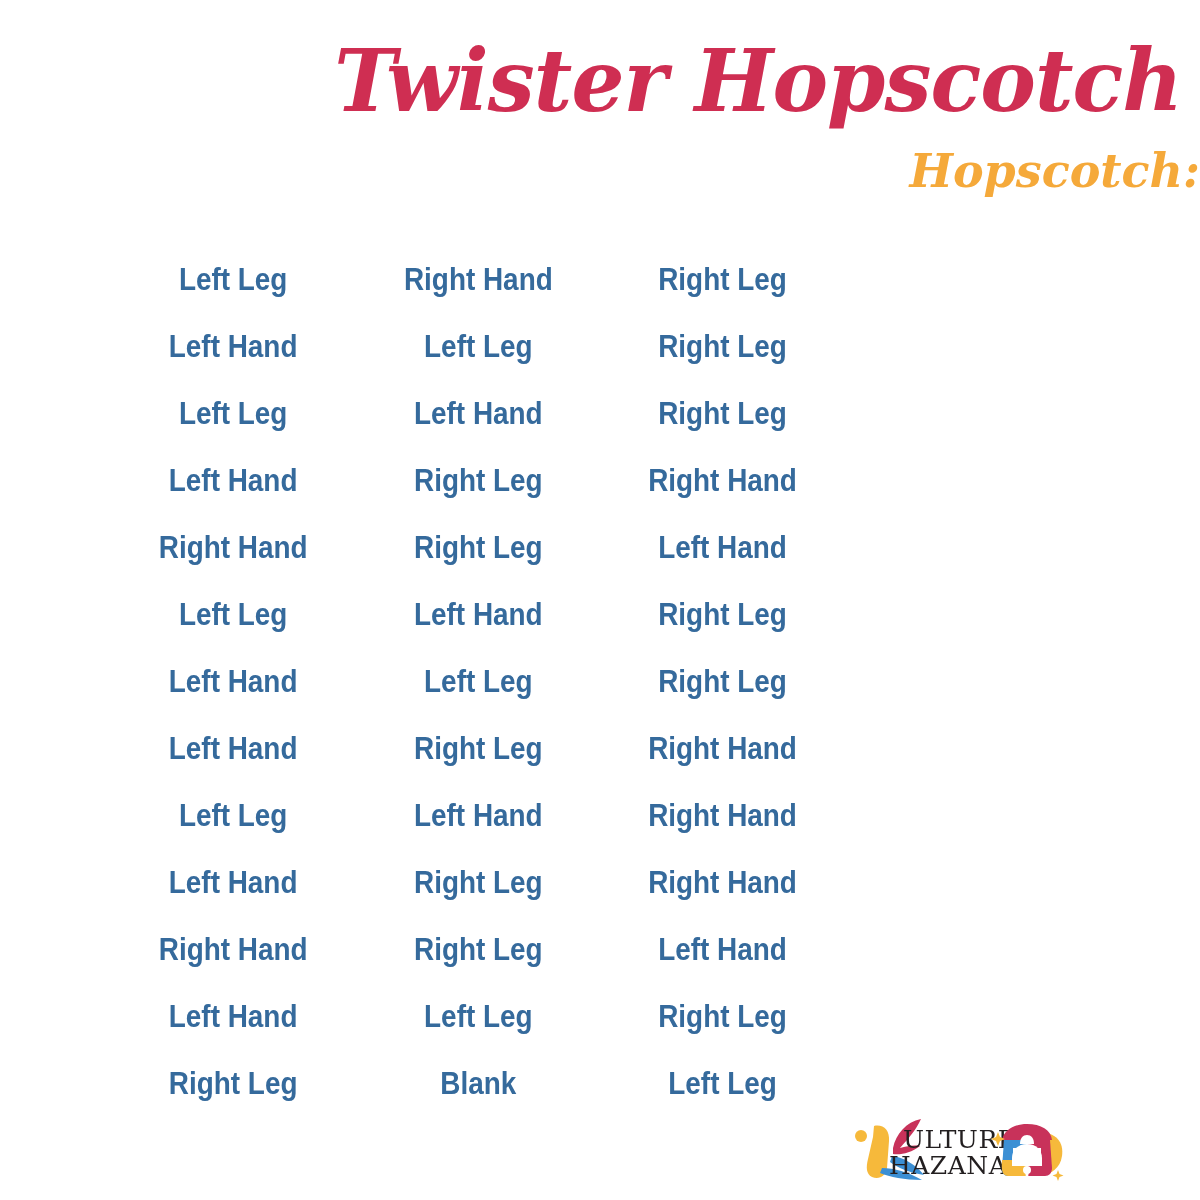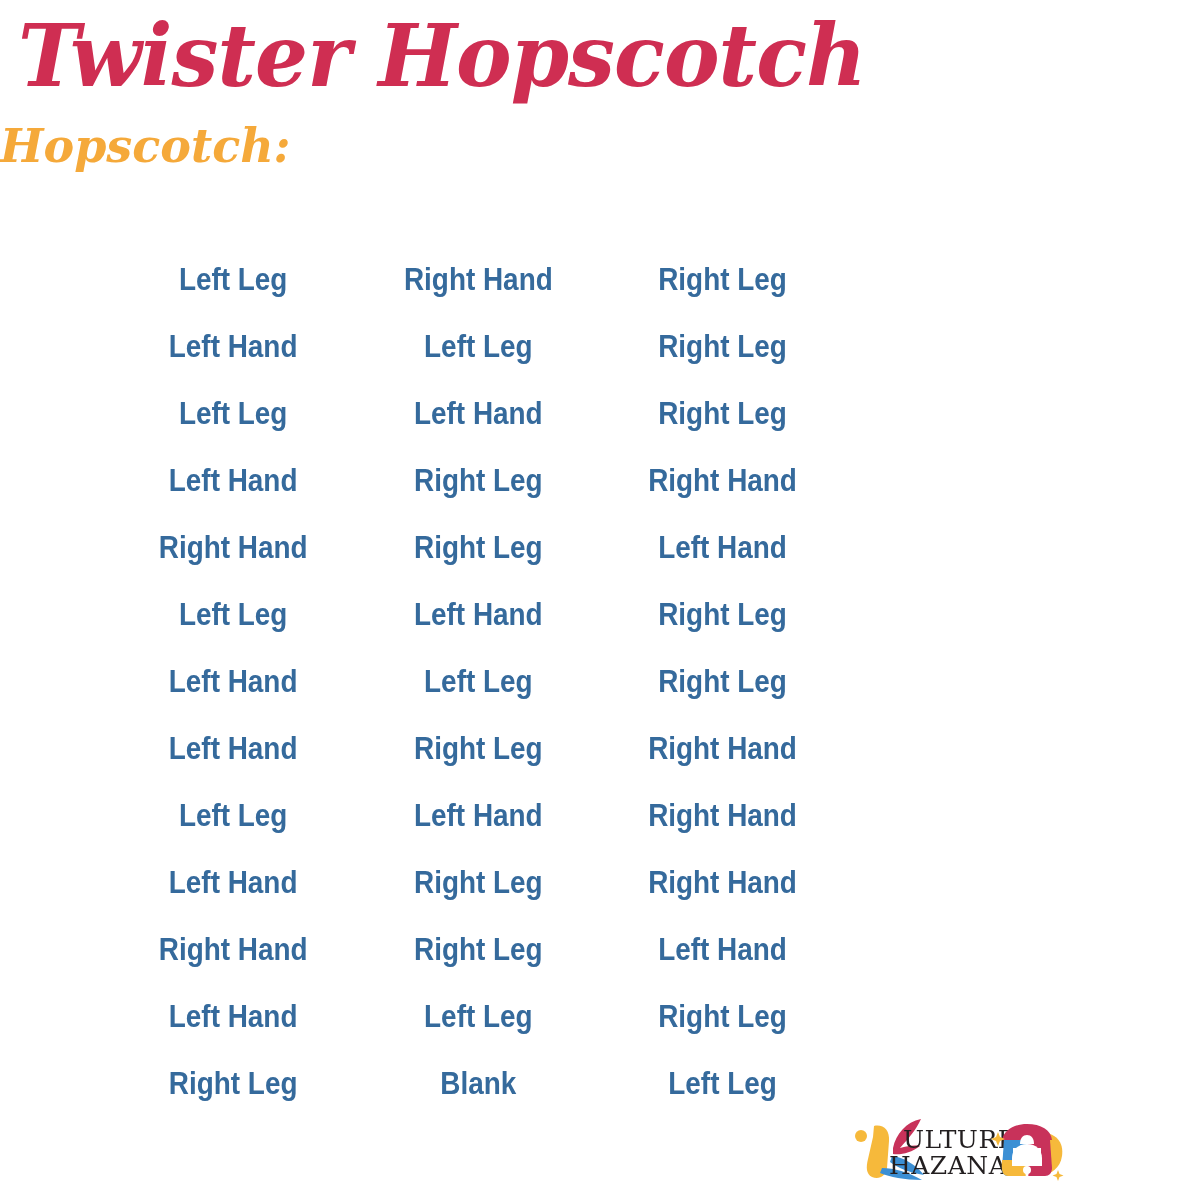"Twister Hopscotch" .header { padding-top: 11px -> 36px; text-align: left -> right }
